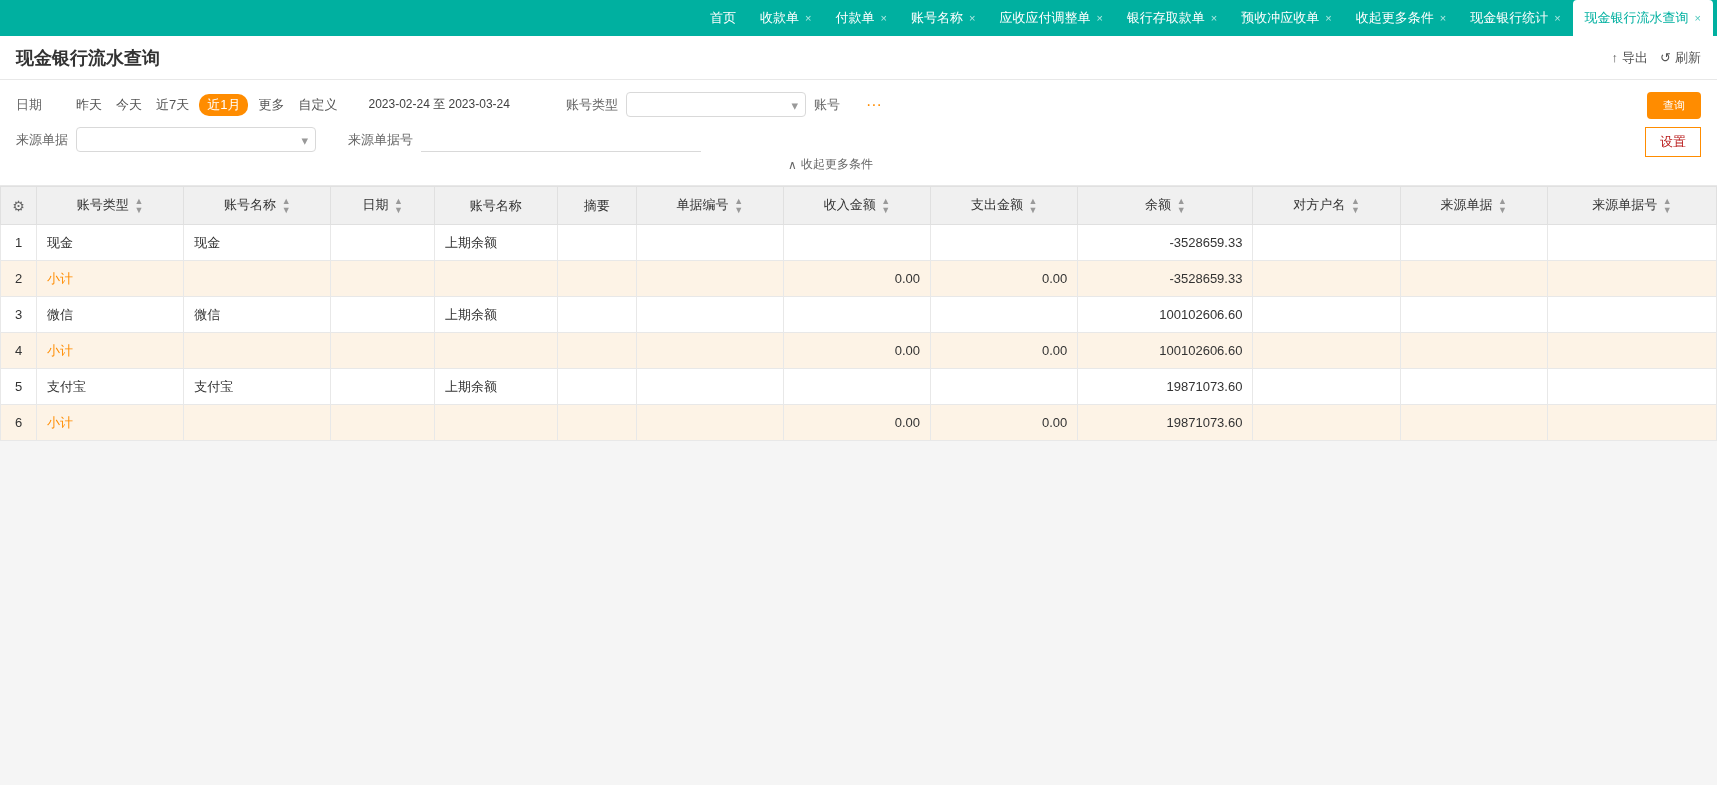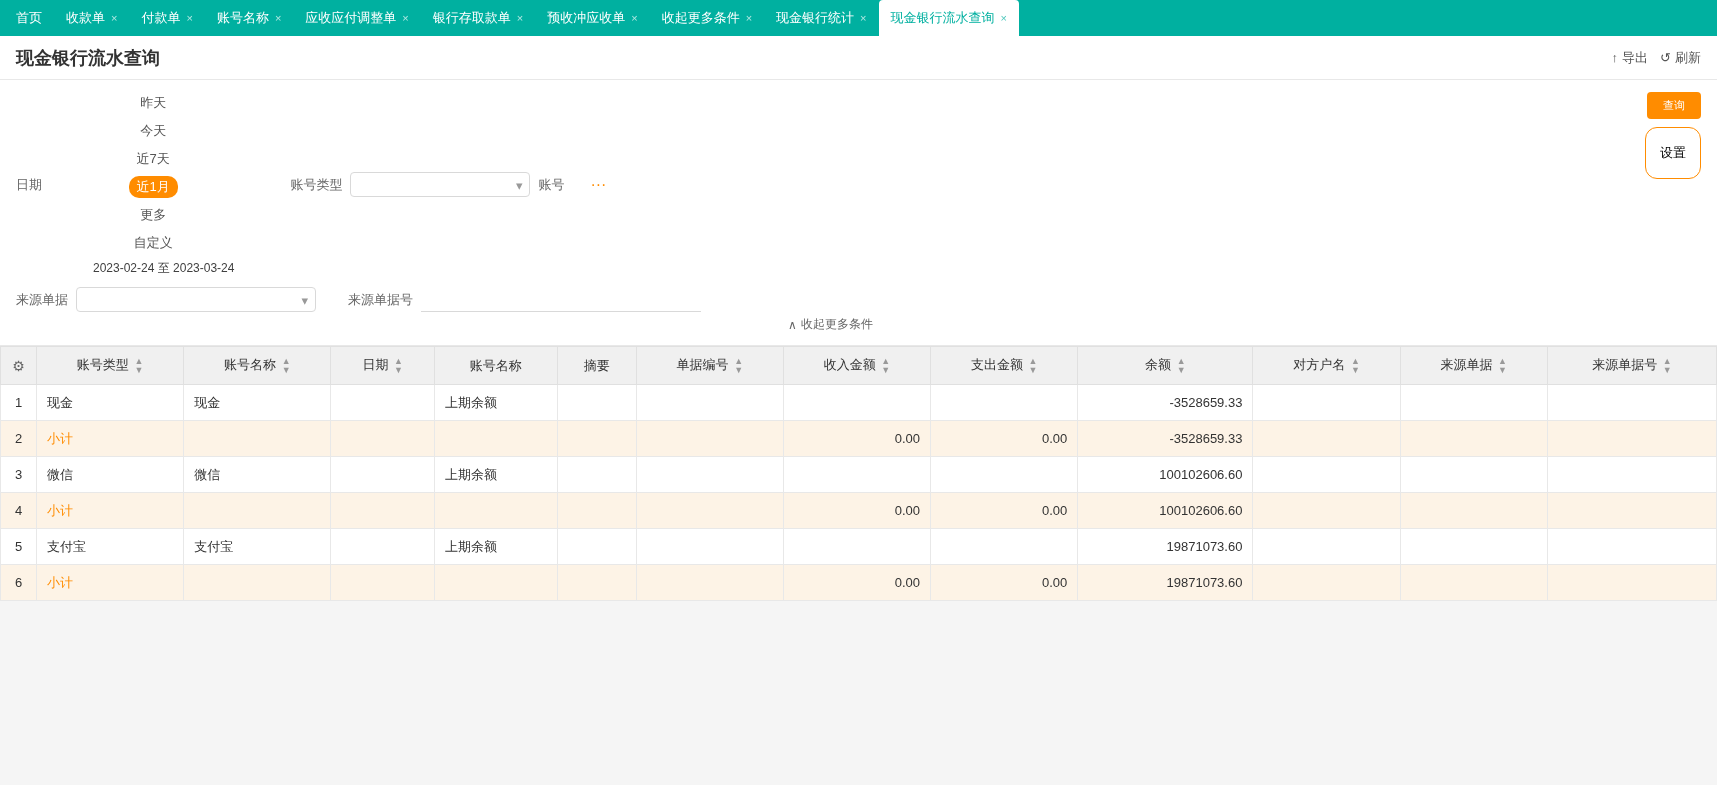"首页" .top-nav { justify-content: none -> flex-end }
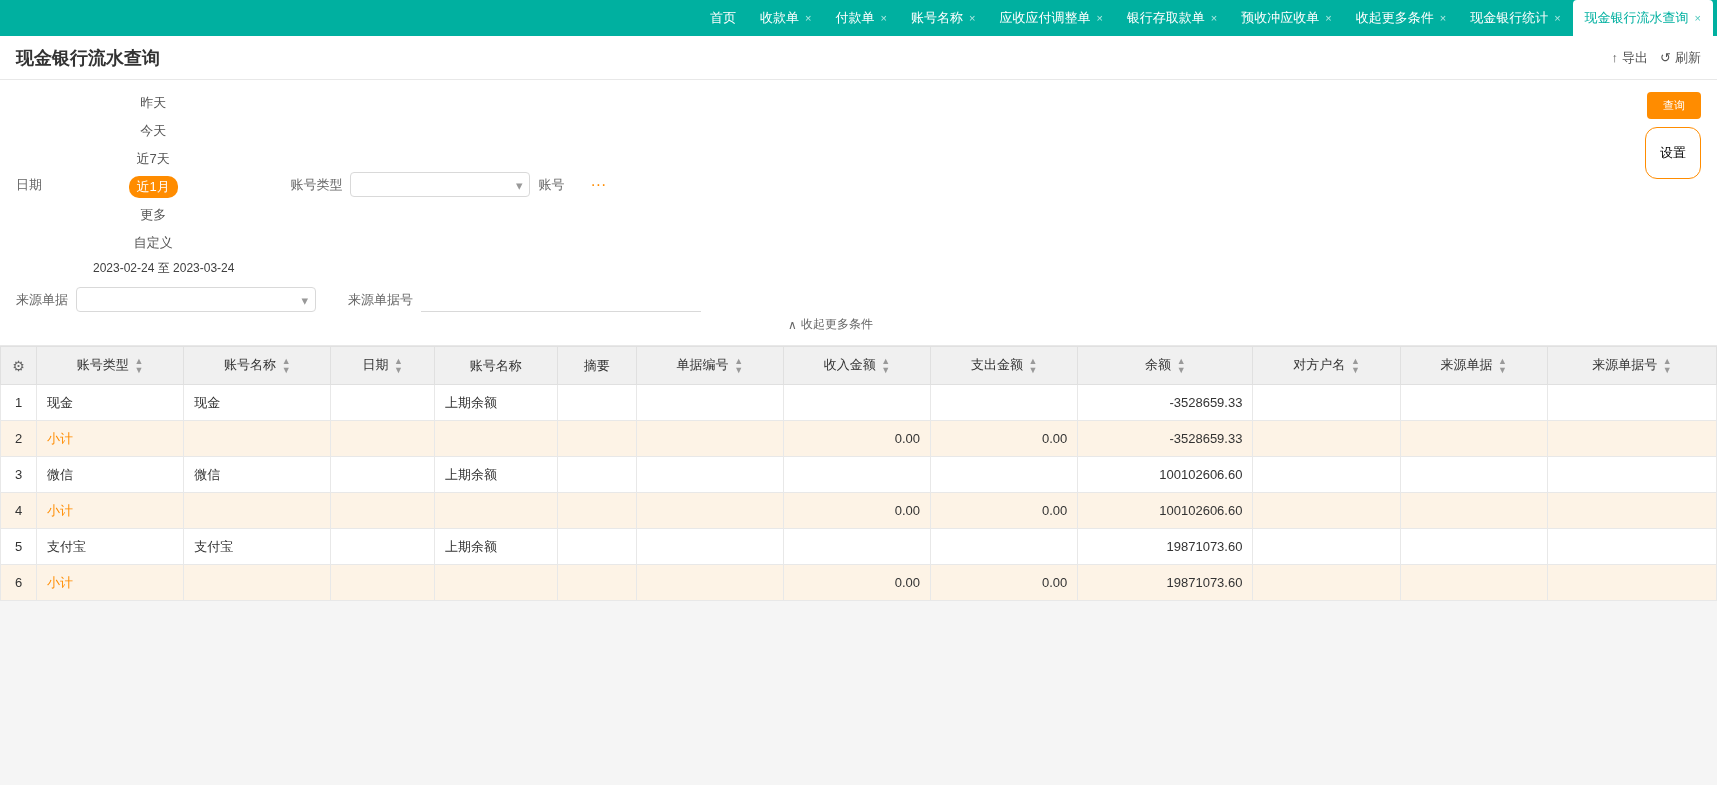"昨天" .date-options { flex-direction: column -> none }
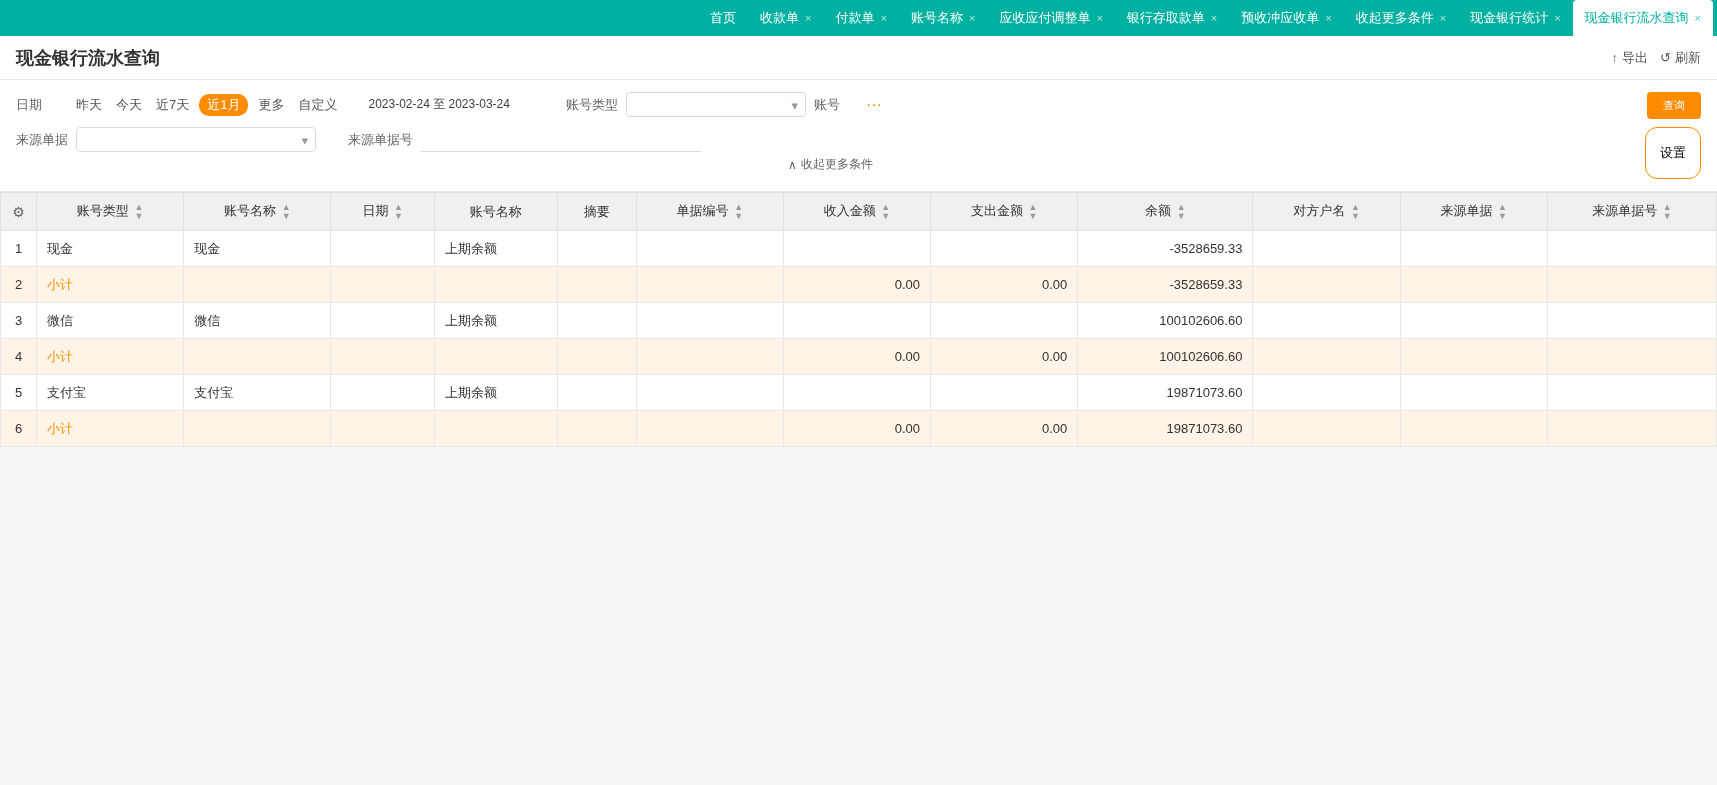"设置" .settings-btn { border-radius: 12px -> 0; color: #000000 -> #b91c1c; padding: 16px 14px -> 5px 14px }
